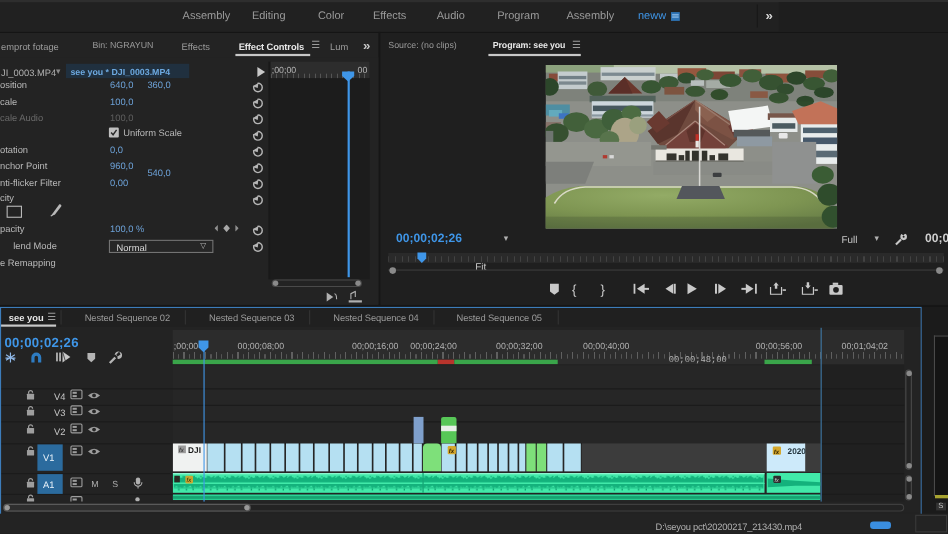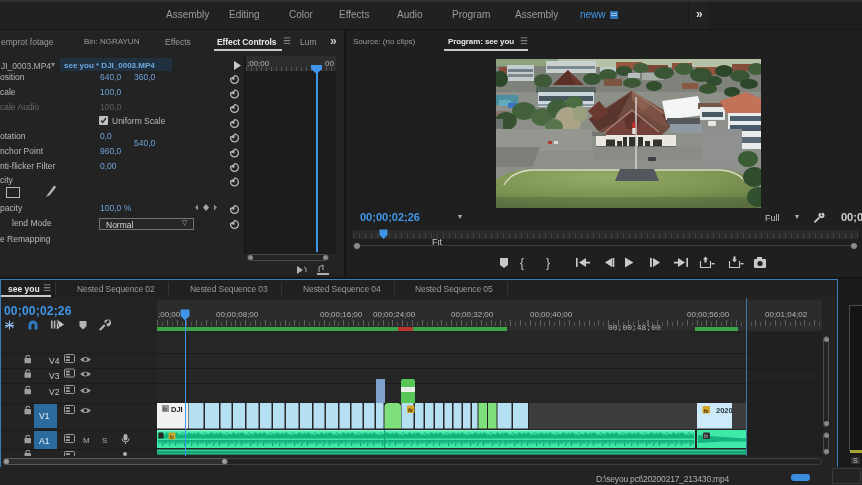"540,0" div.t { top: 86px -> 100px }
